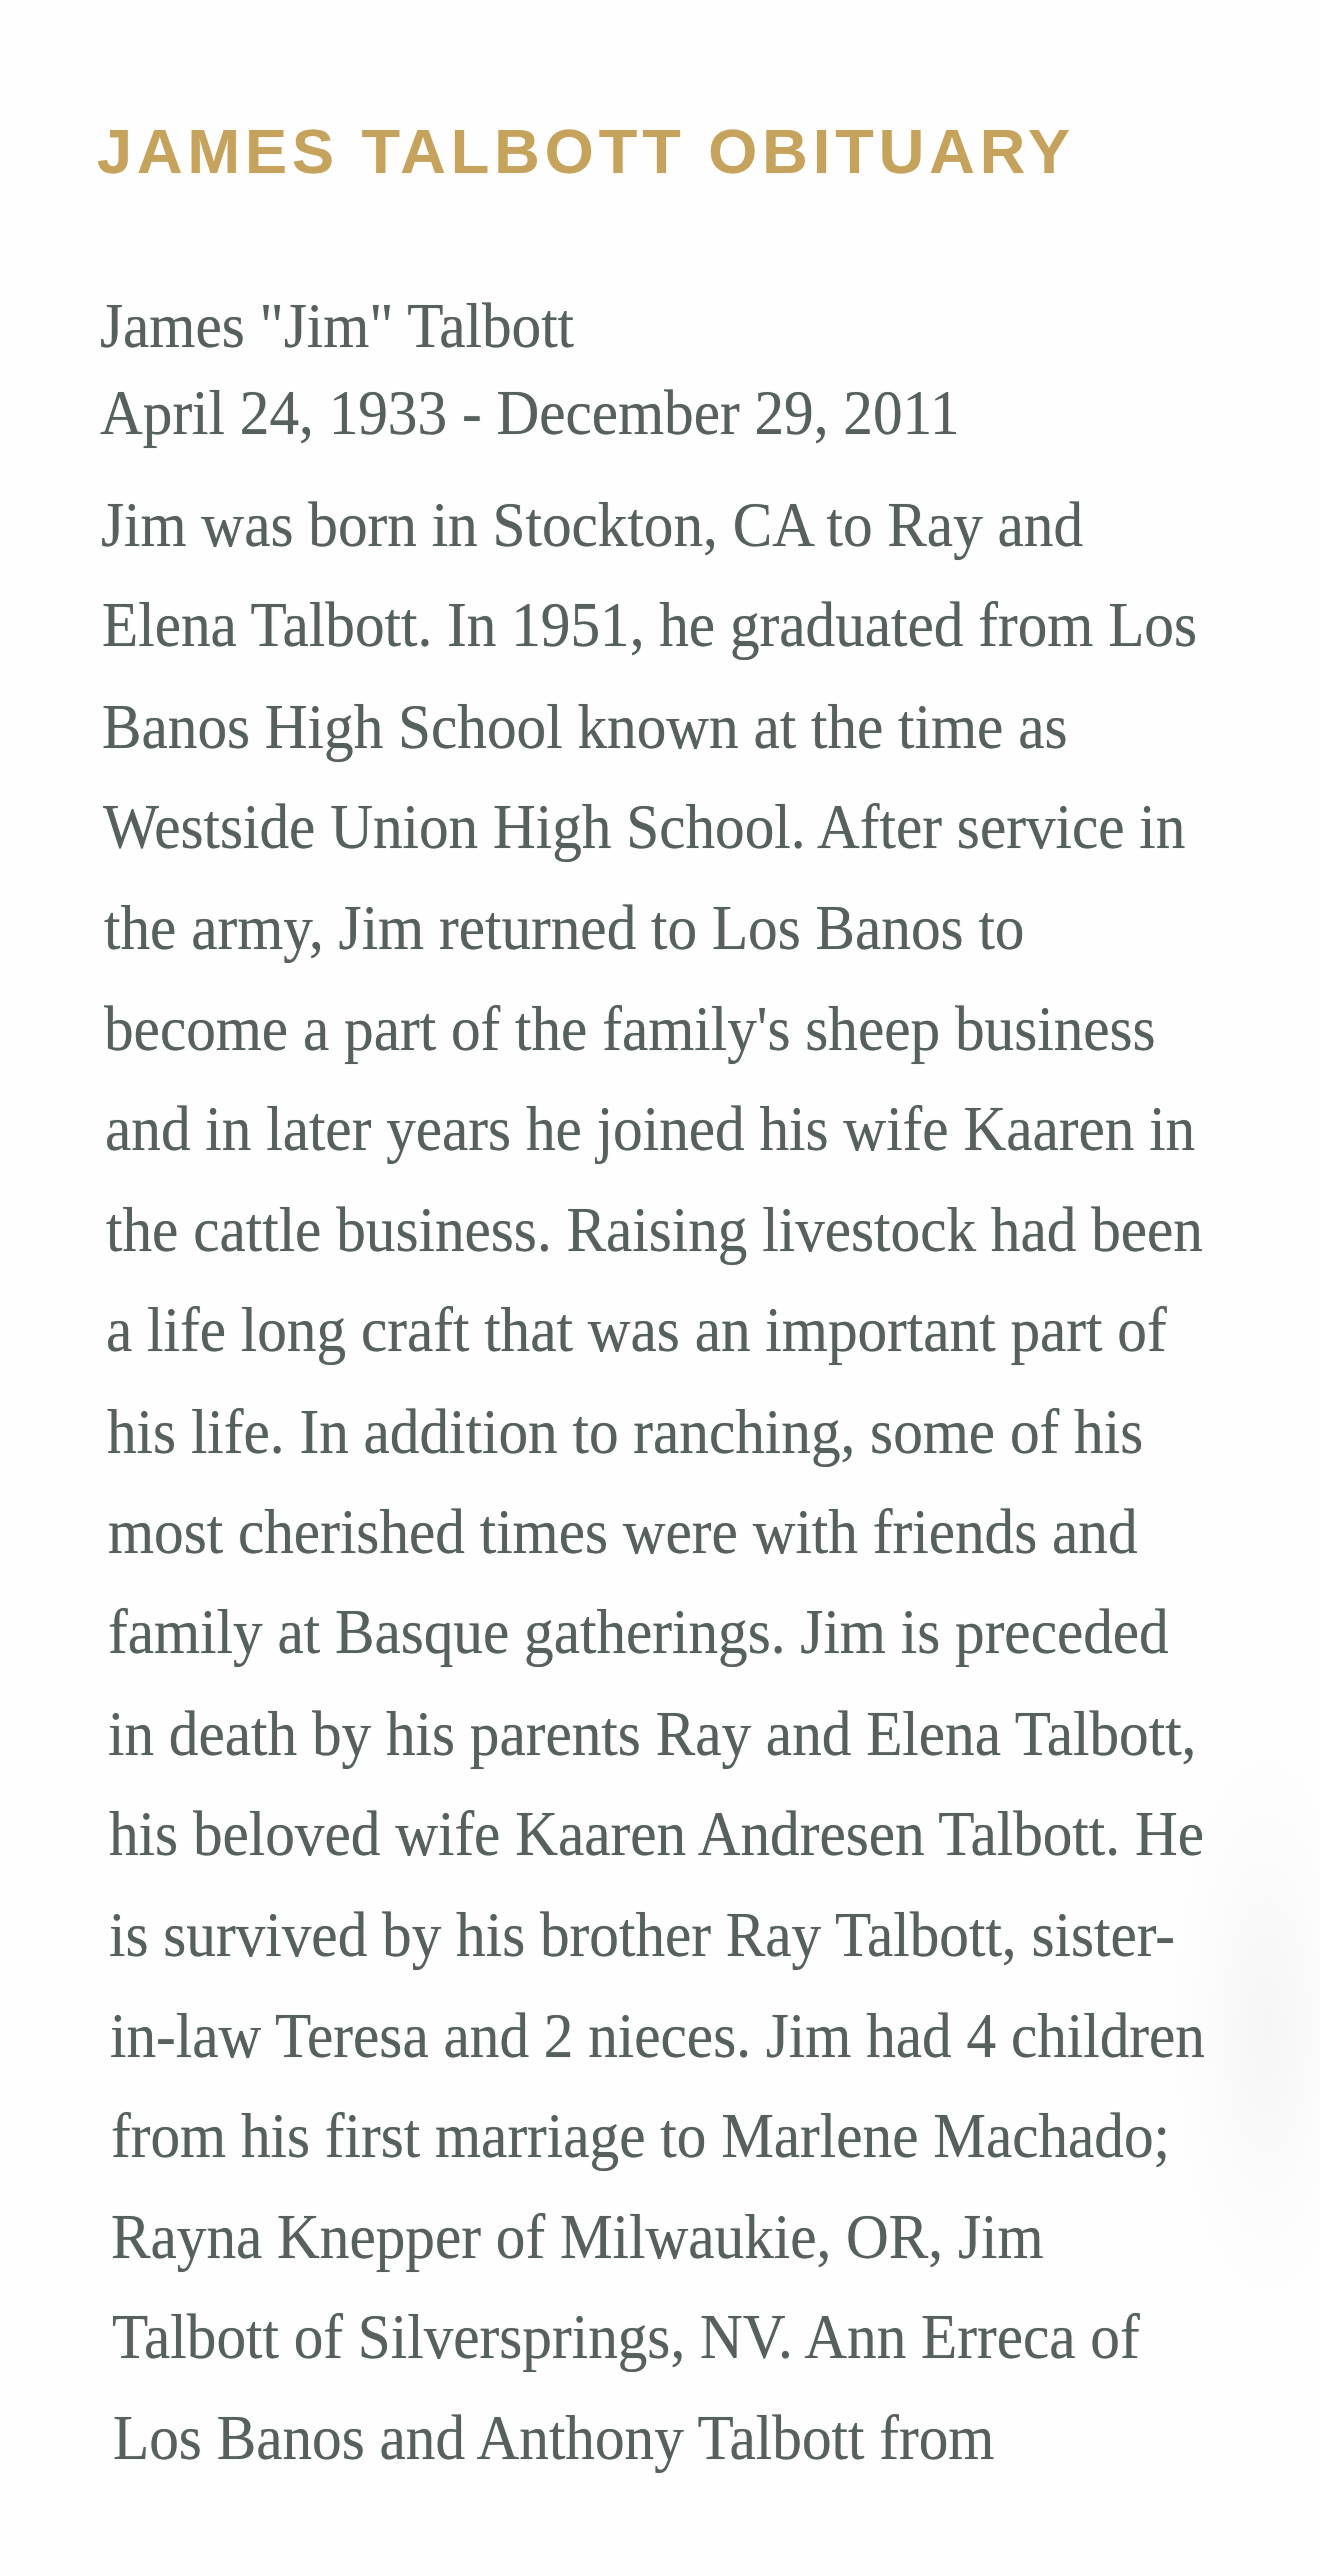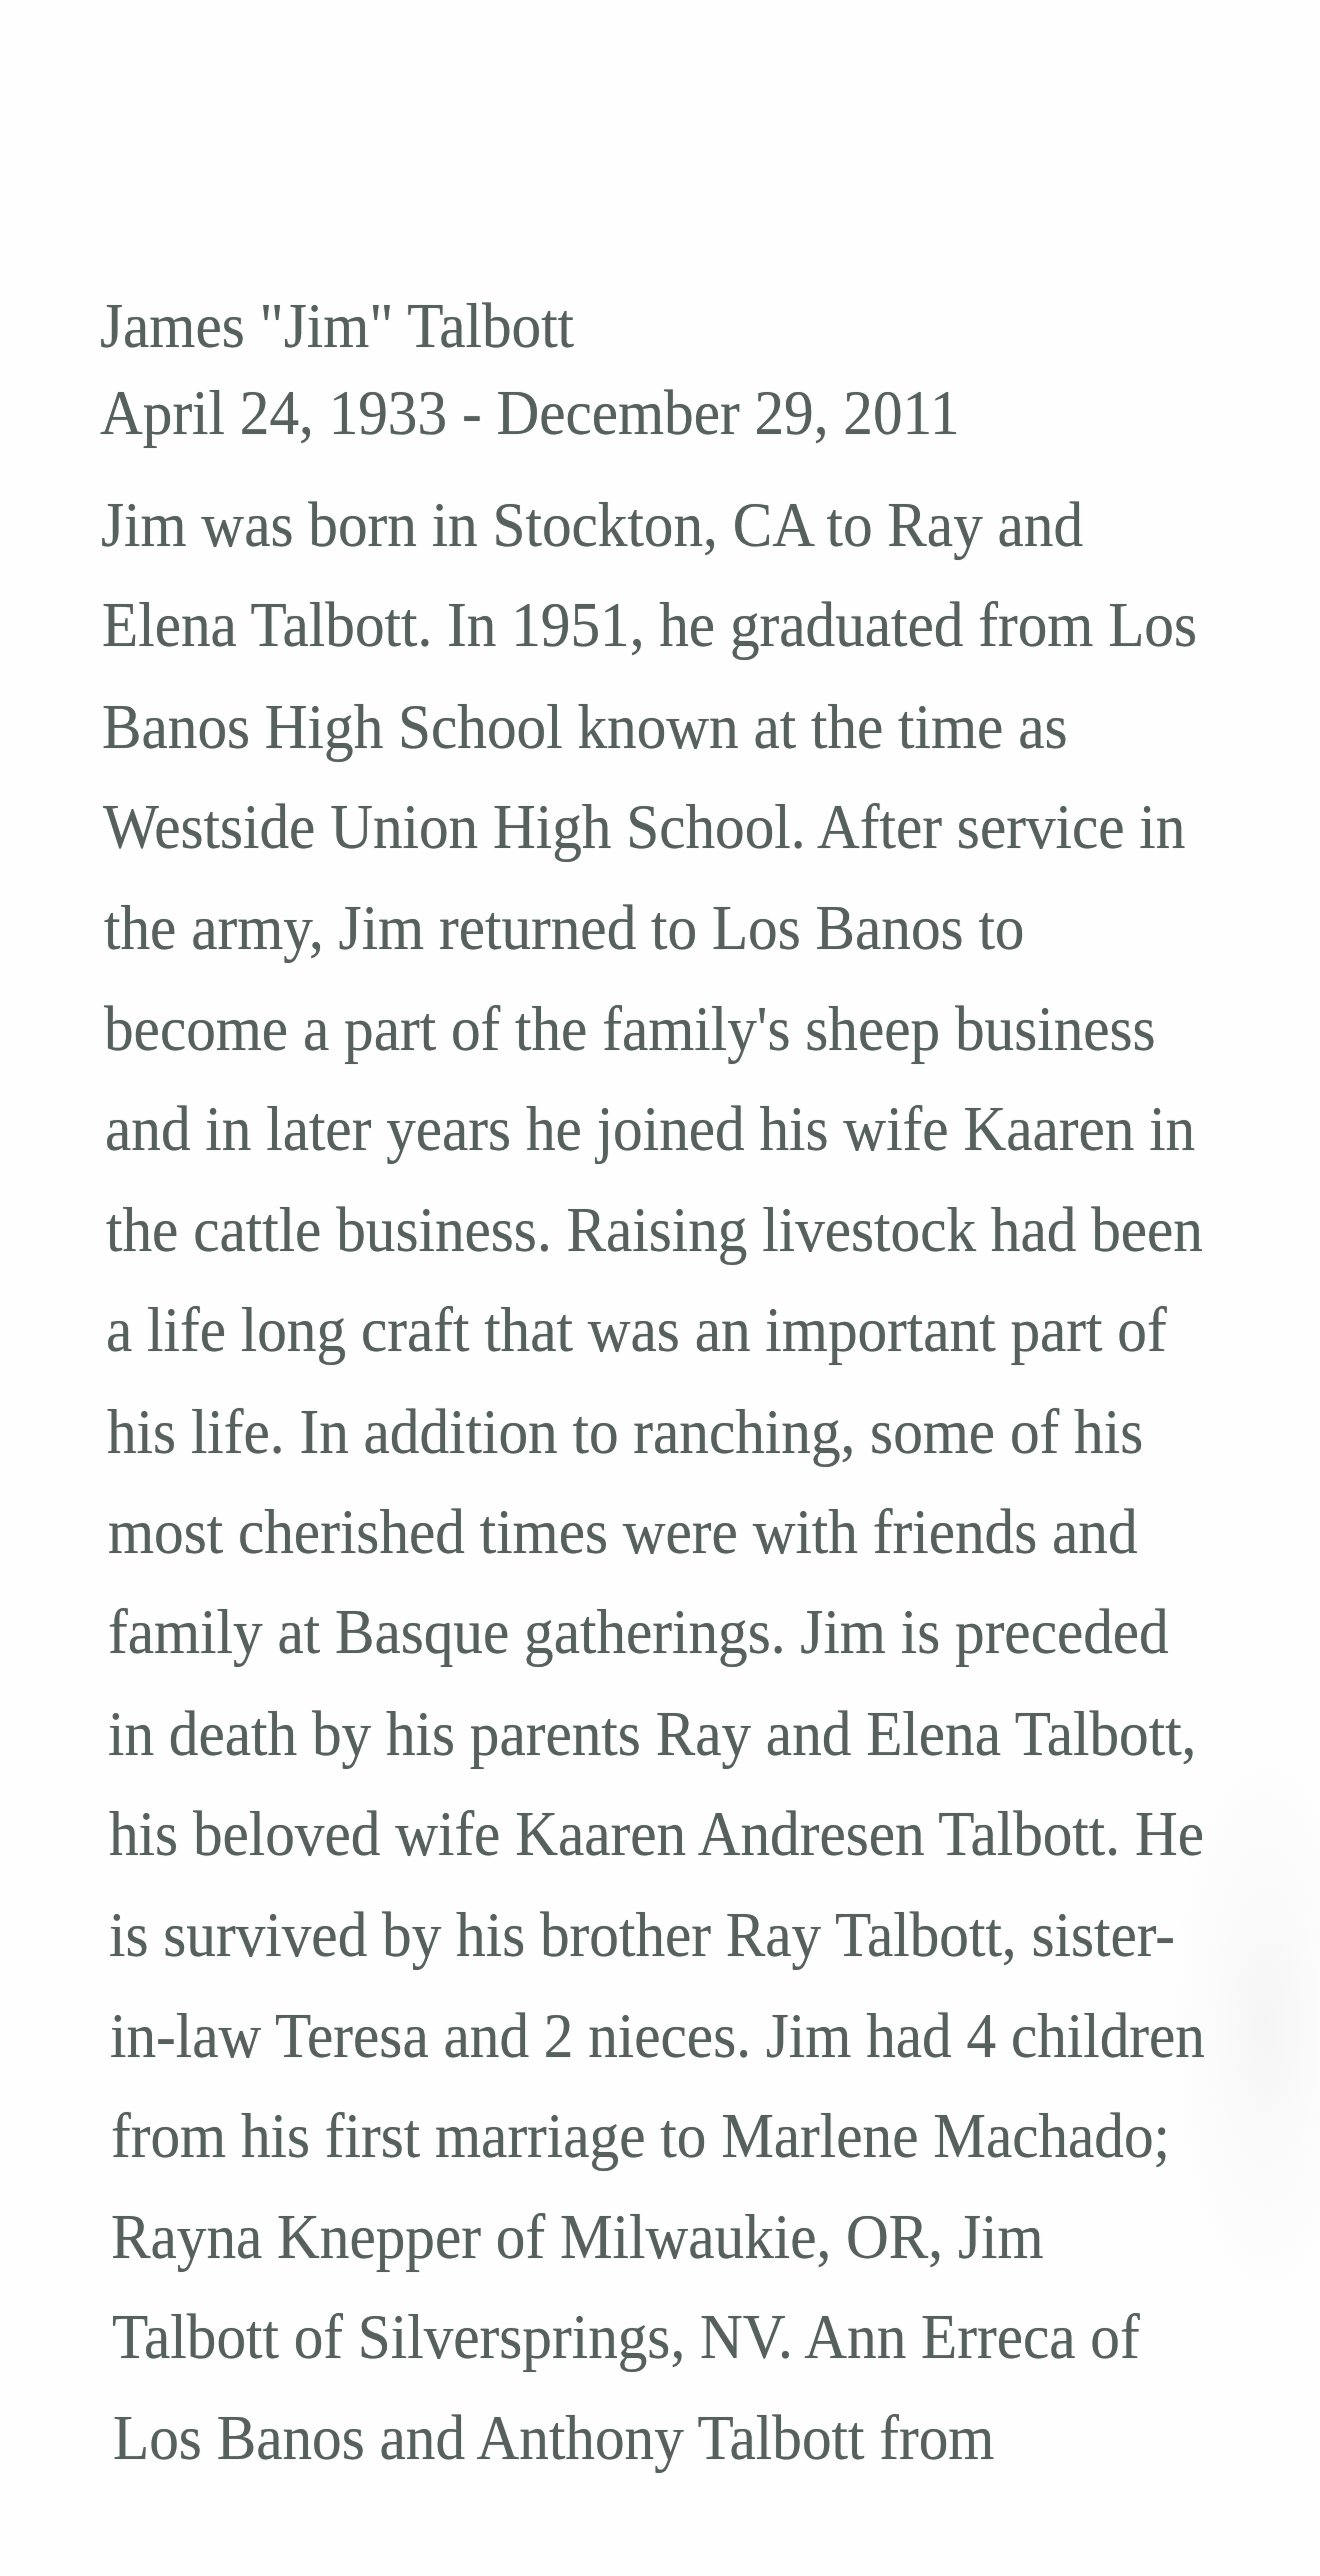"JAMES TALBOTT OBITUARY" h1.title { html: none -> <h1>JAMES TALBOTT OBITUARY</h1> }
